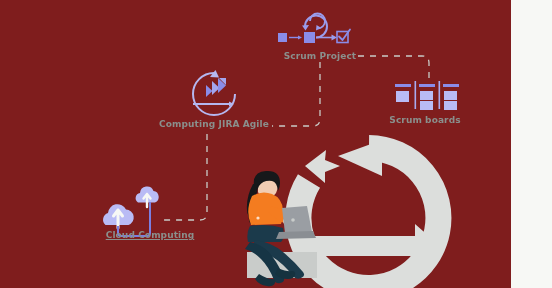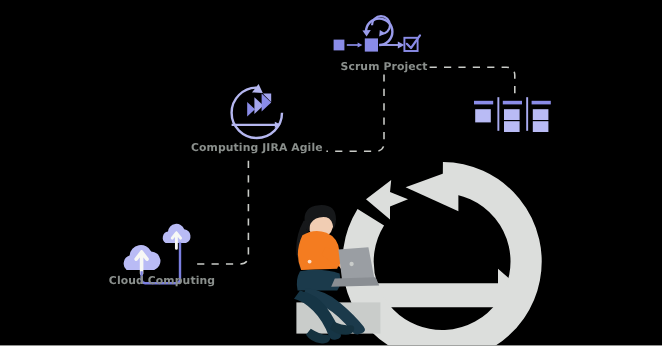"Scrum Project" #stage { background: #000000 -> #7f1d1d; width: 552px -> 511px }
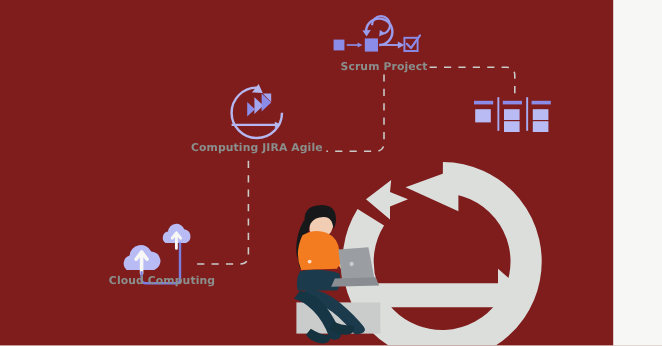"Scrum boards" div.node-label { html: none -> <div>Scrum boards</div> }
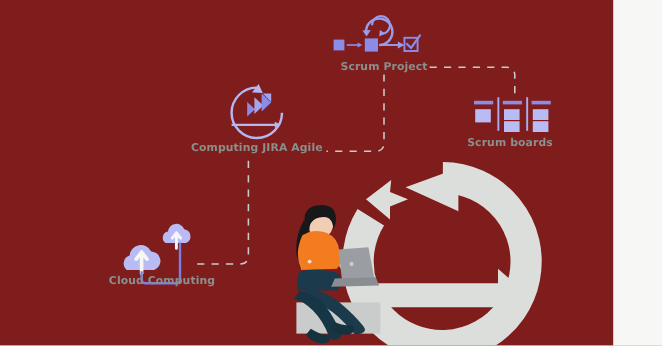"Cloud Computing" #label-cloud { left: 135px -> 150px; text-decoration: none -> underline }
